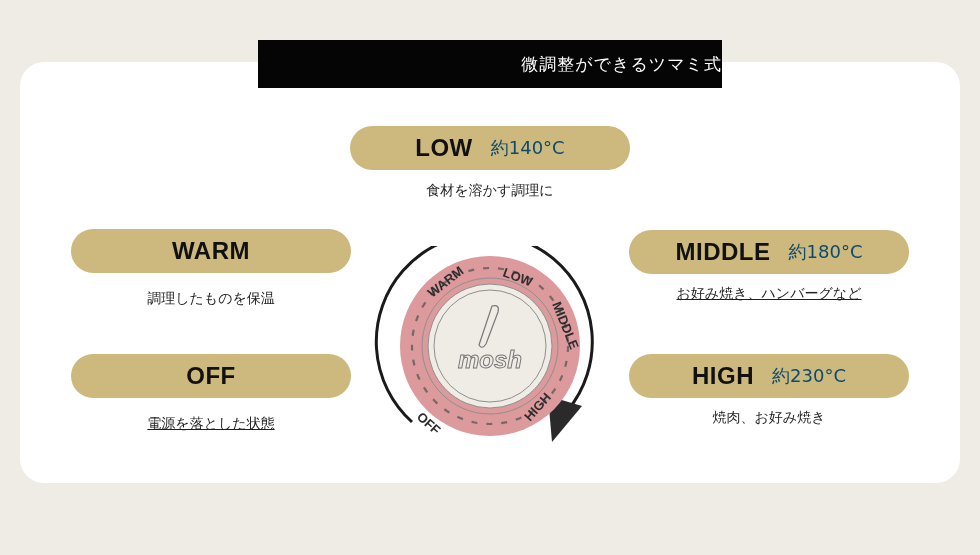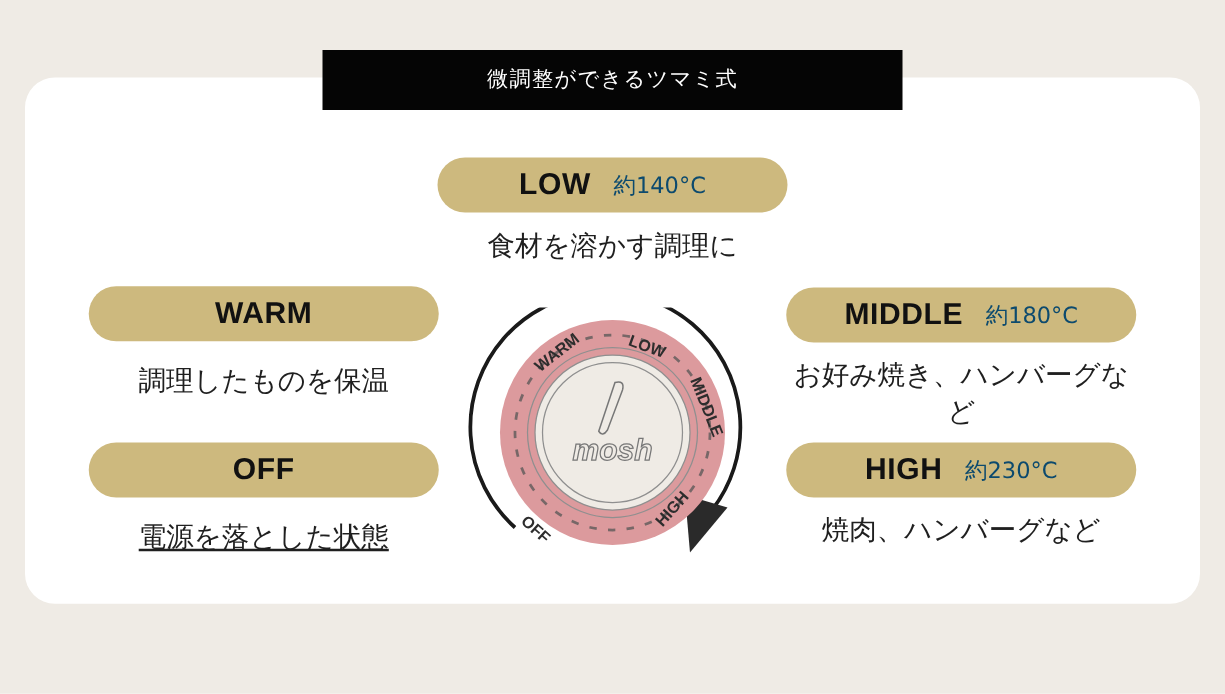"微調整ができるツマミ式" .title-bar { text-align: center -> right }
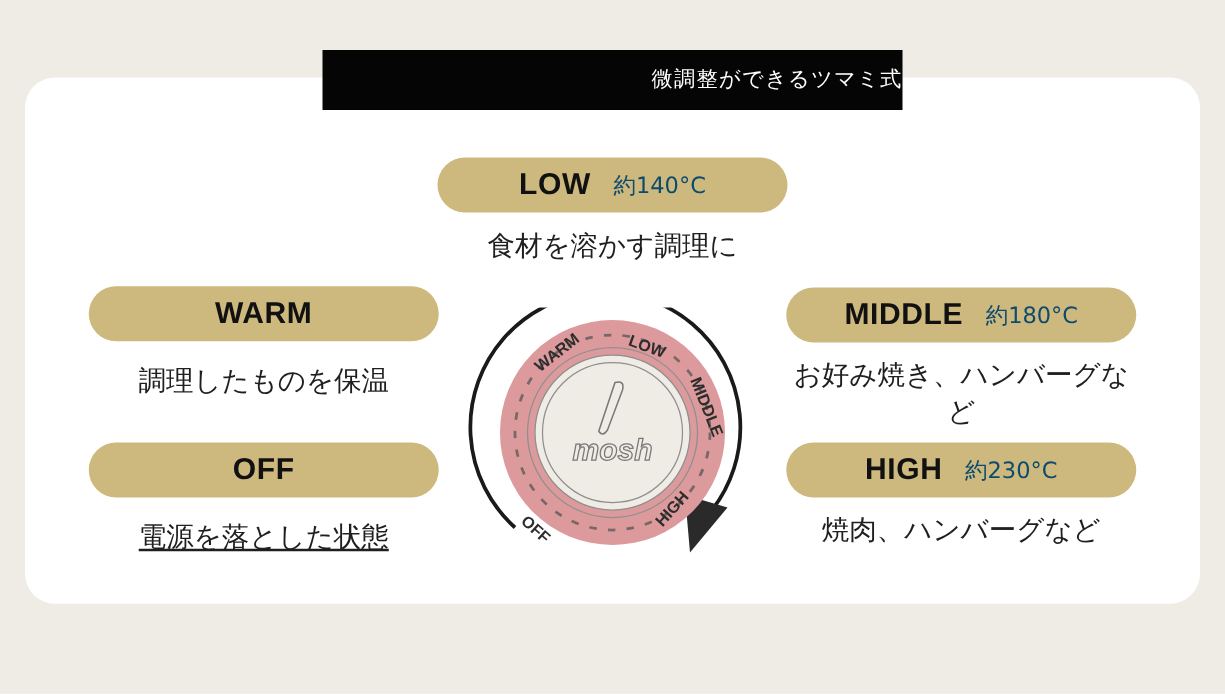"食材を溶かす調理に" .desc { font-size: 22px -> 14px }
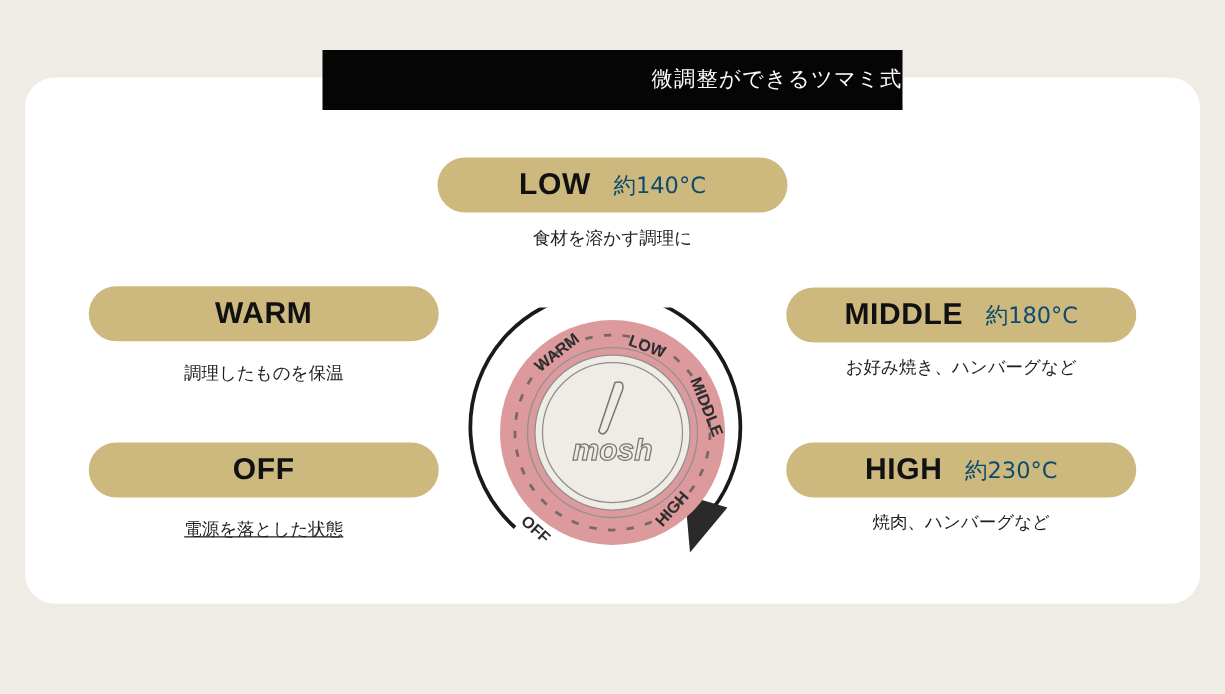"お好み焼き、ハンバーグなど" div.desc { text-decoration: none -> underline }
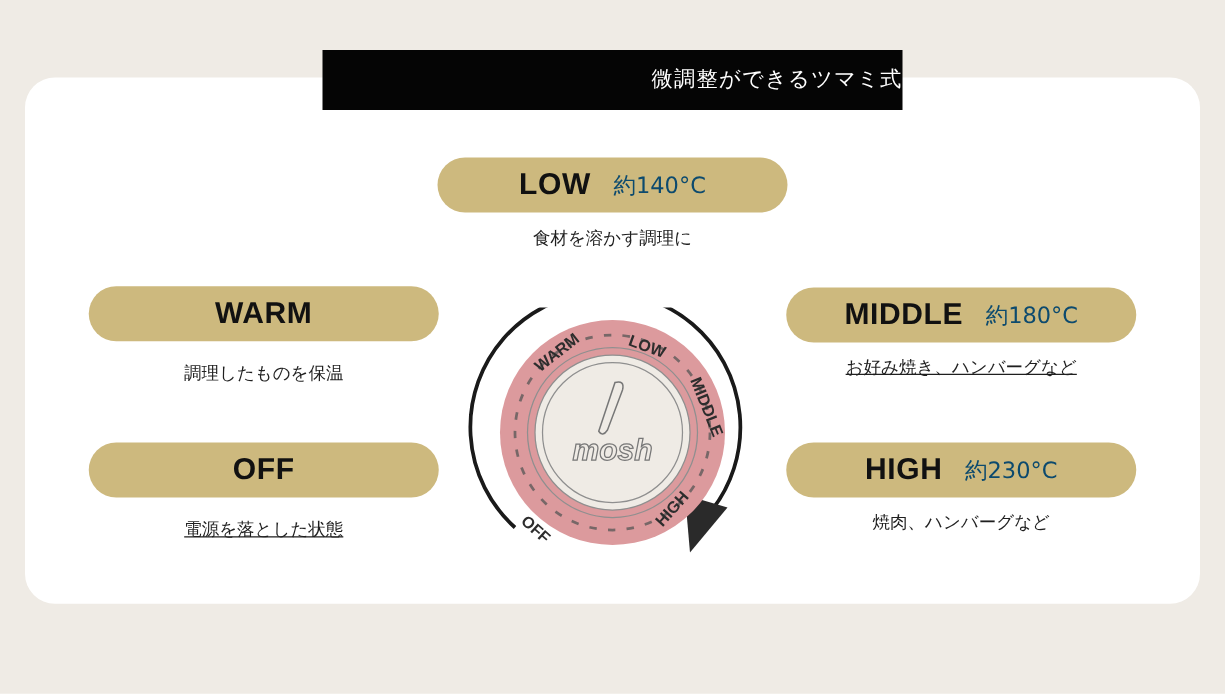"焼肉、ハンバーグなど" div.desc { text: ハンバーグなど -> お好み焼き }
